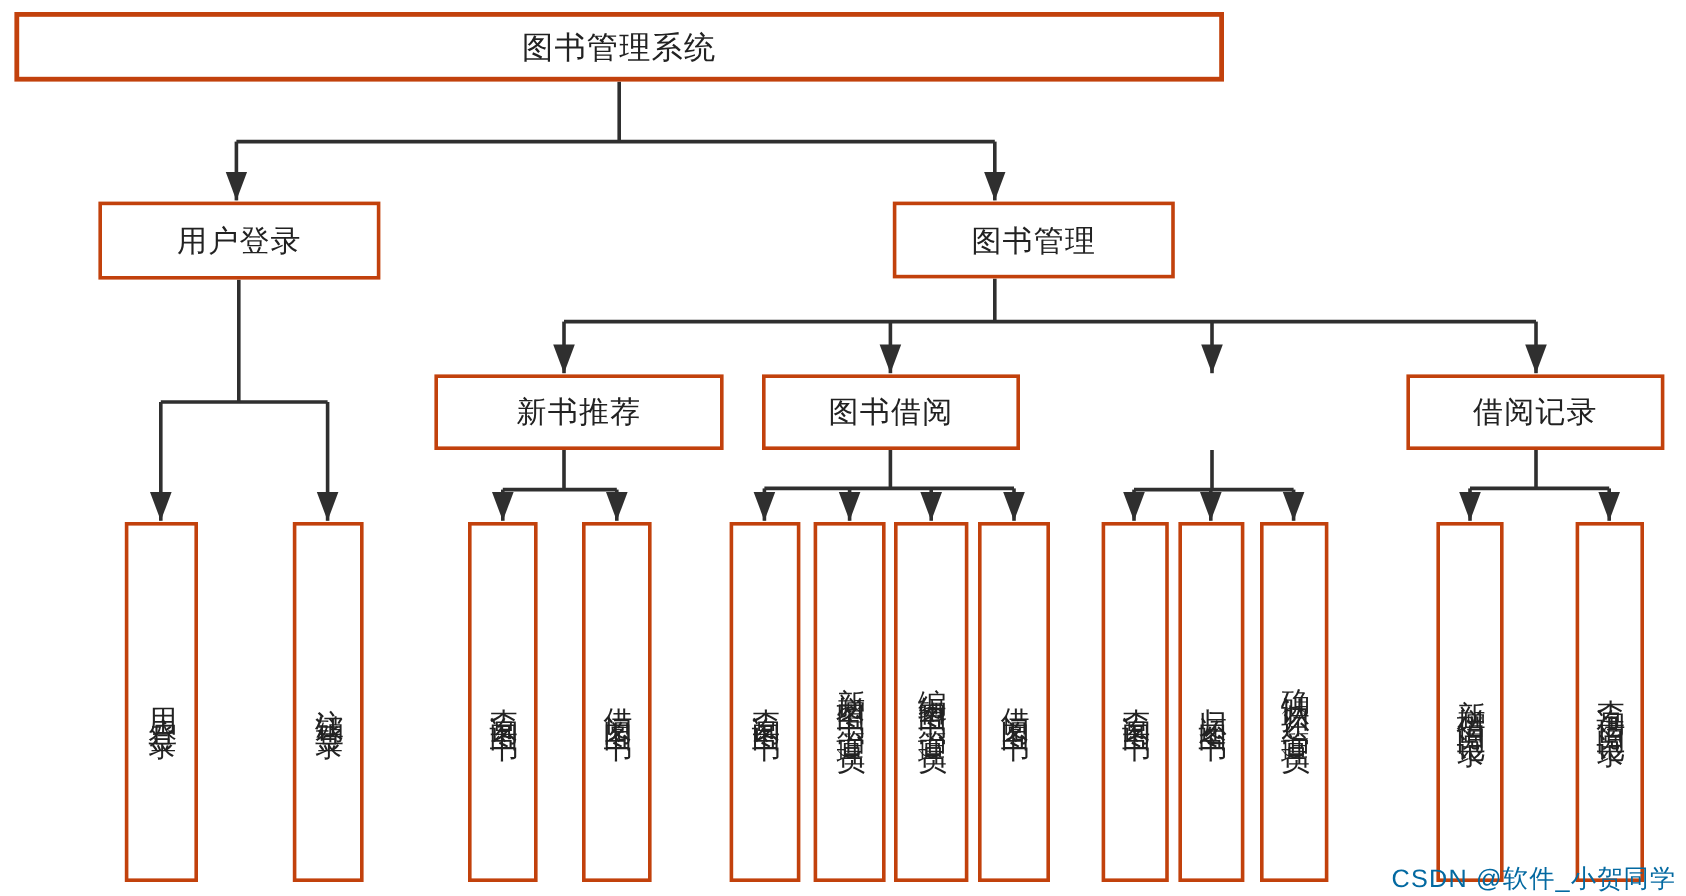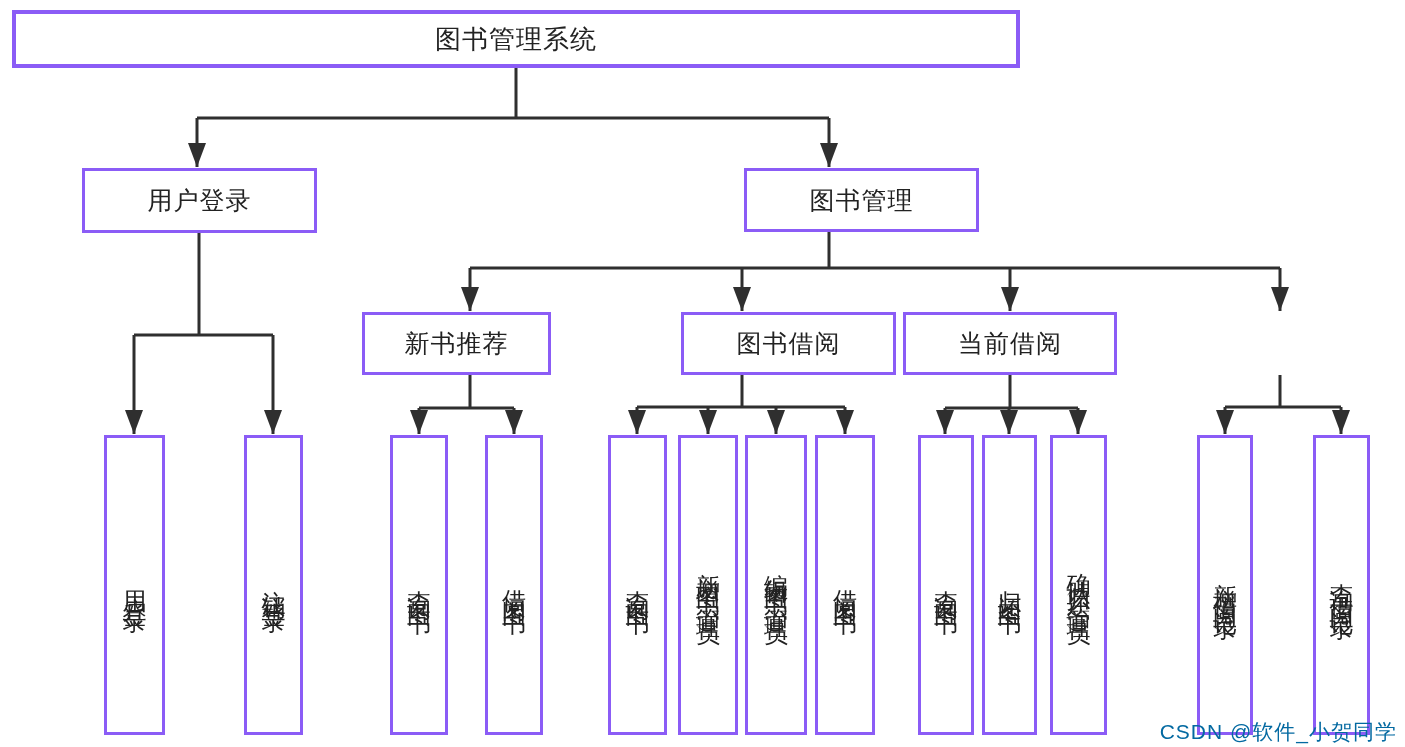"图书管理系统" .node { border: 3px solid #8b5cf6 -> 3px solid #c2410c }
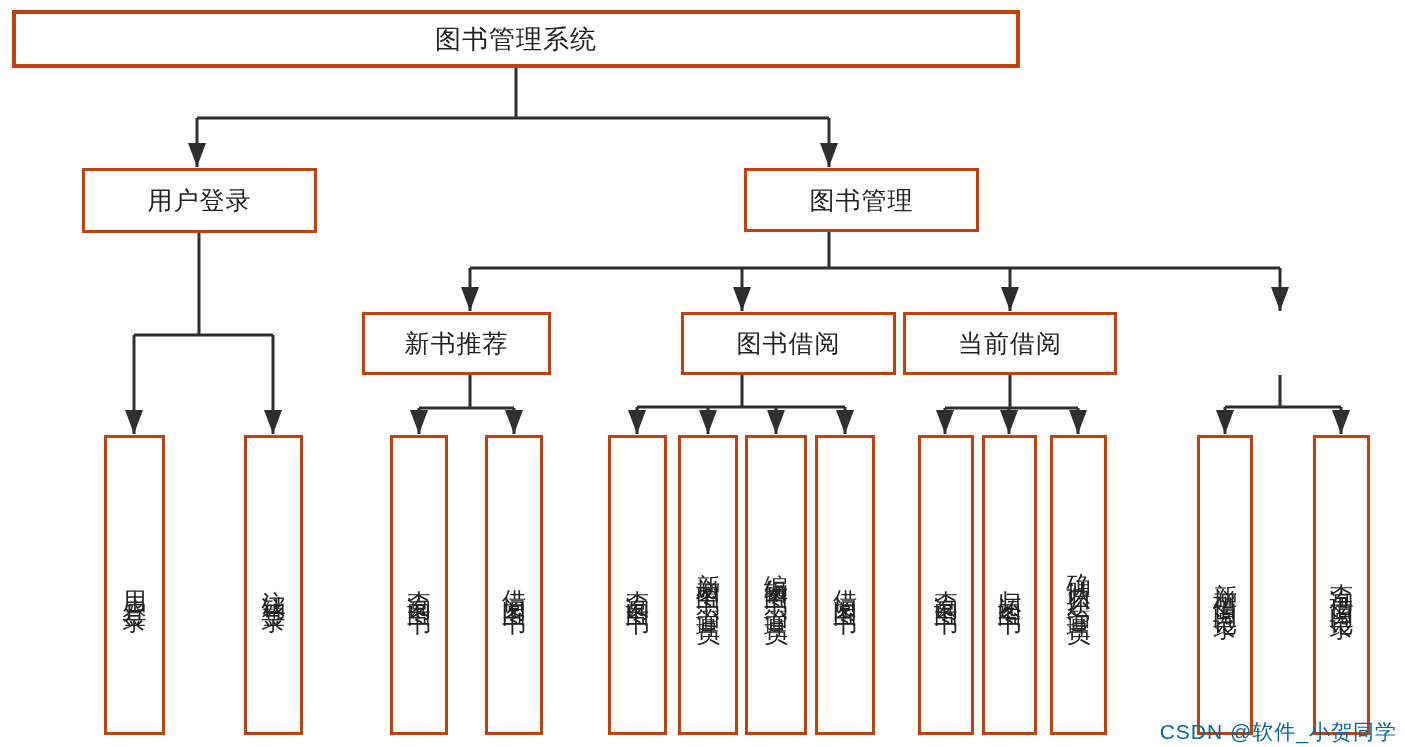"新书推荐" div.node { width: 189px -> 241px }
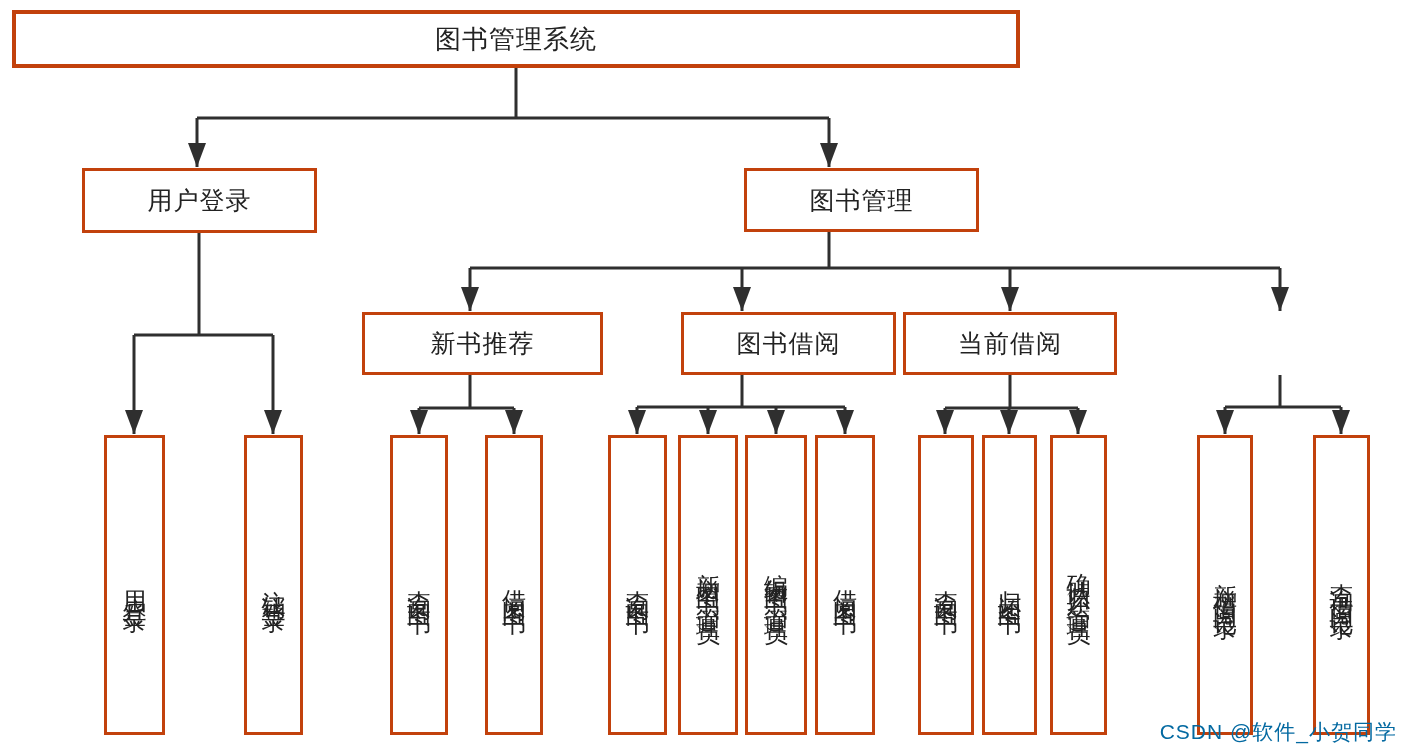"图书借阅" div.node { margin-left: 46px -> none }
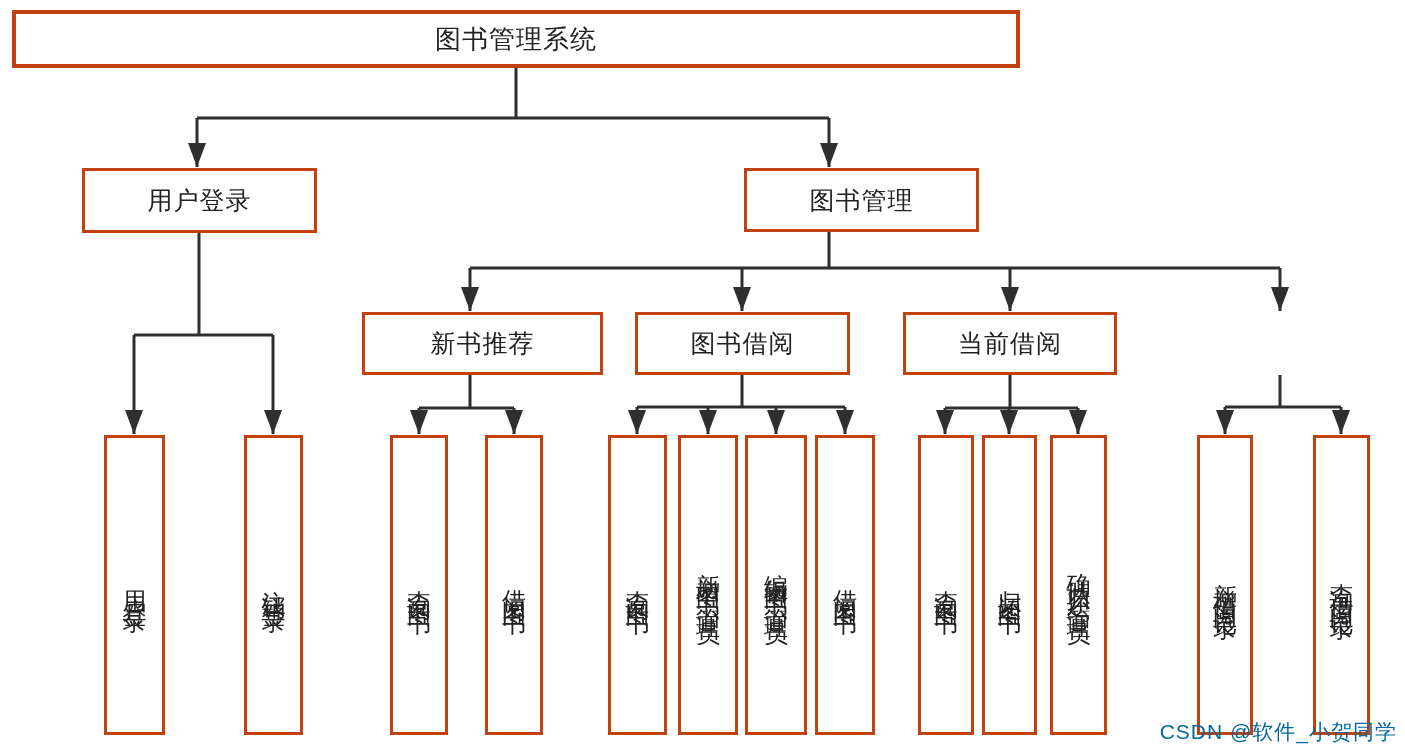"当前借阅" div.node { html: <div> <span>当前借阅</span> </div> -> none }
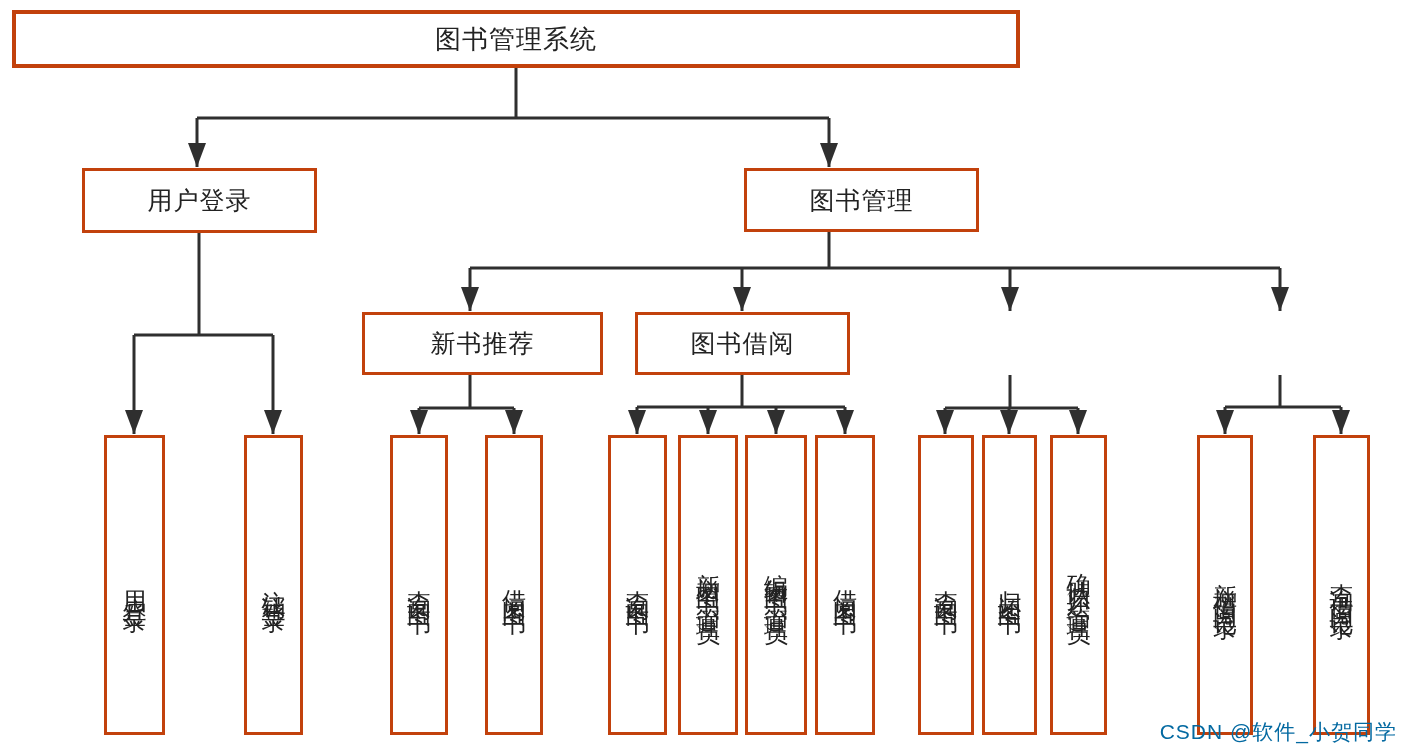"借阅记录" div.node { html: none -> <div> <span>借阅记录</span> </div> }
